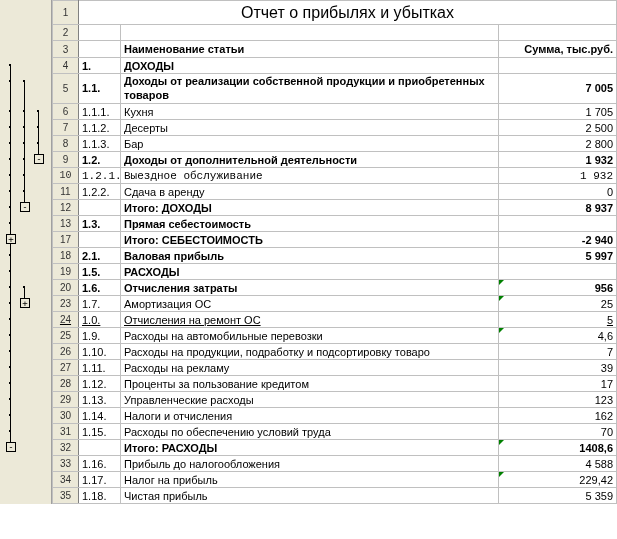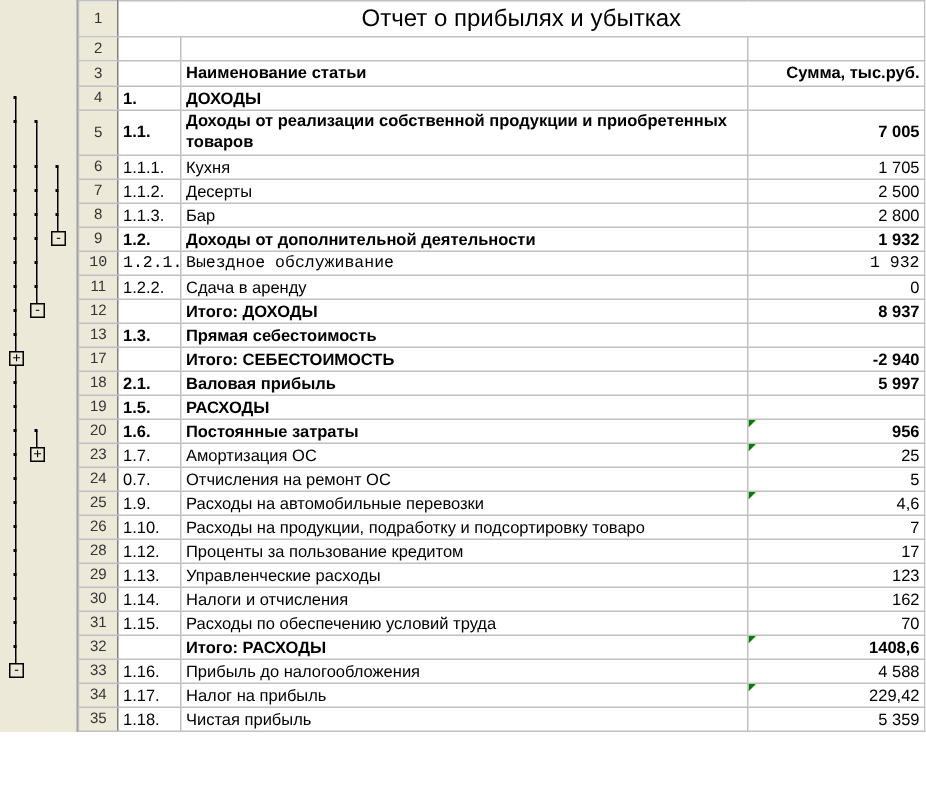"Постоянные затраты" td.content { text: Постоянные -> Отчисления }
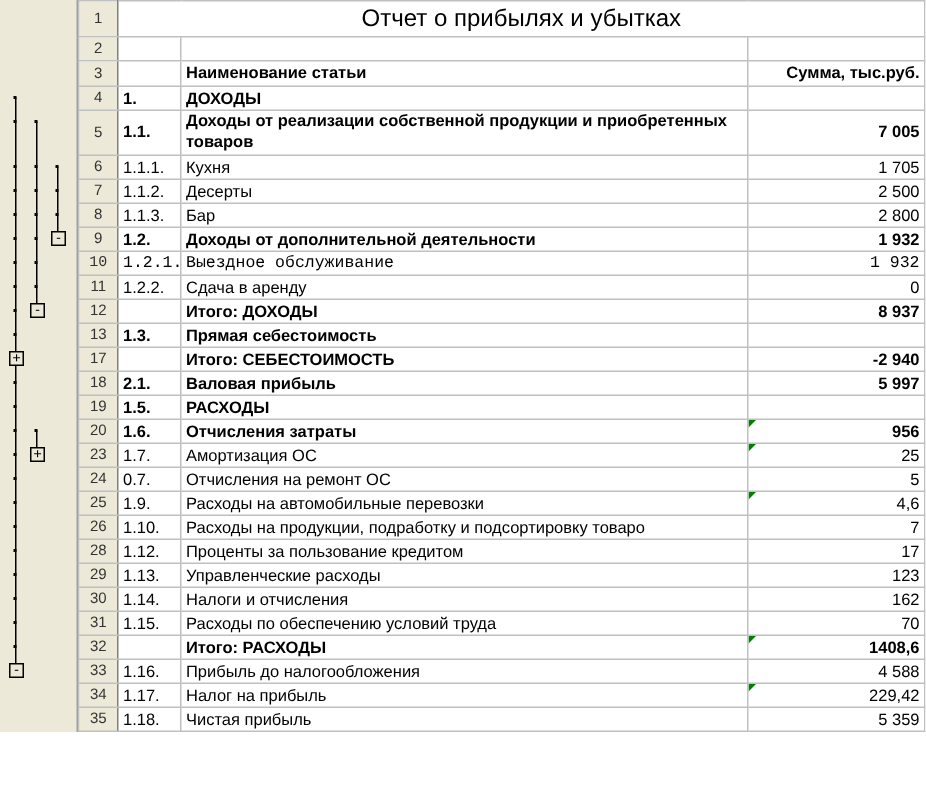"24" tr { text-decoration: none -> underline }
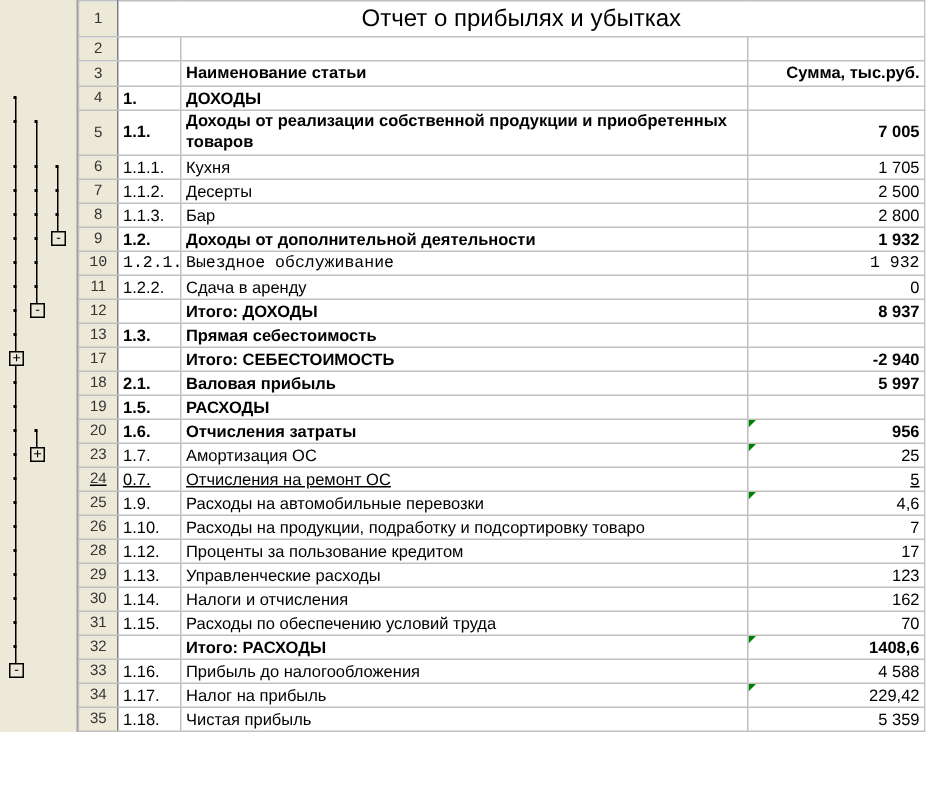"0.7." td.content { text: 0.7 -> 1.0 }
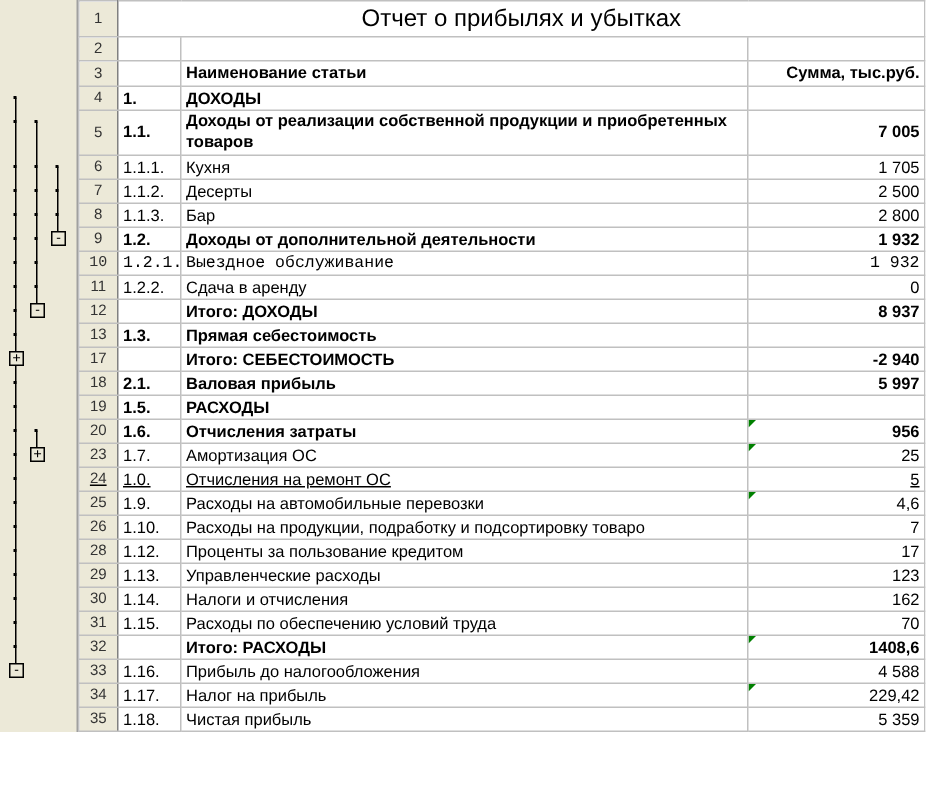"27" tr { html: none -> <tr> <th>27</th> <td>1.11.</td> <td>Расходы на рекламу</td> <td>39</td> </tr> }
